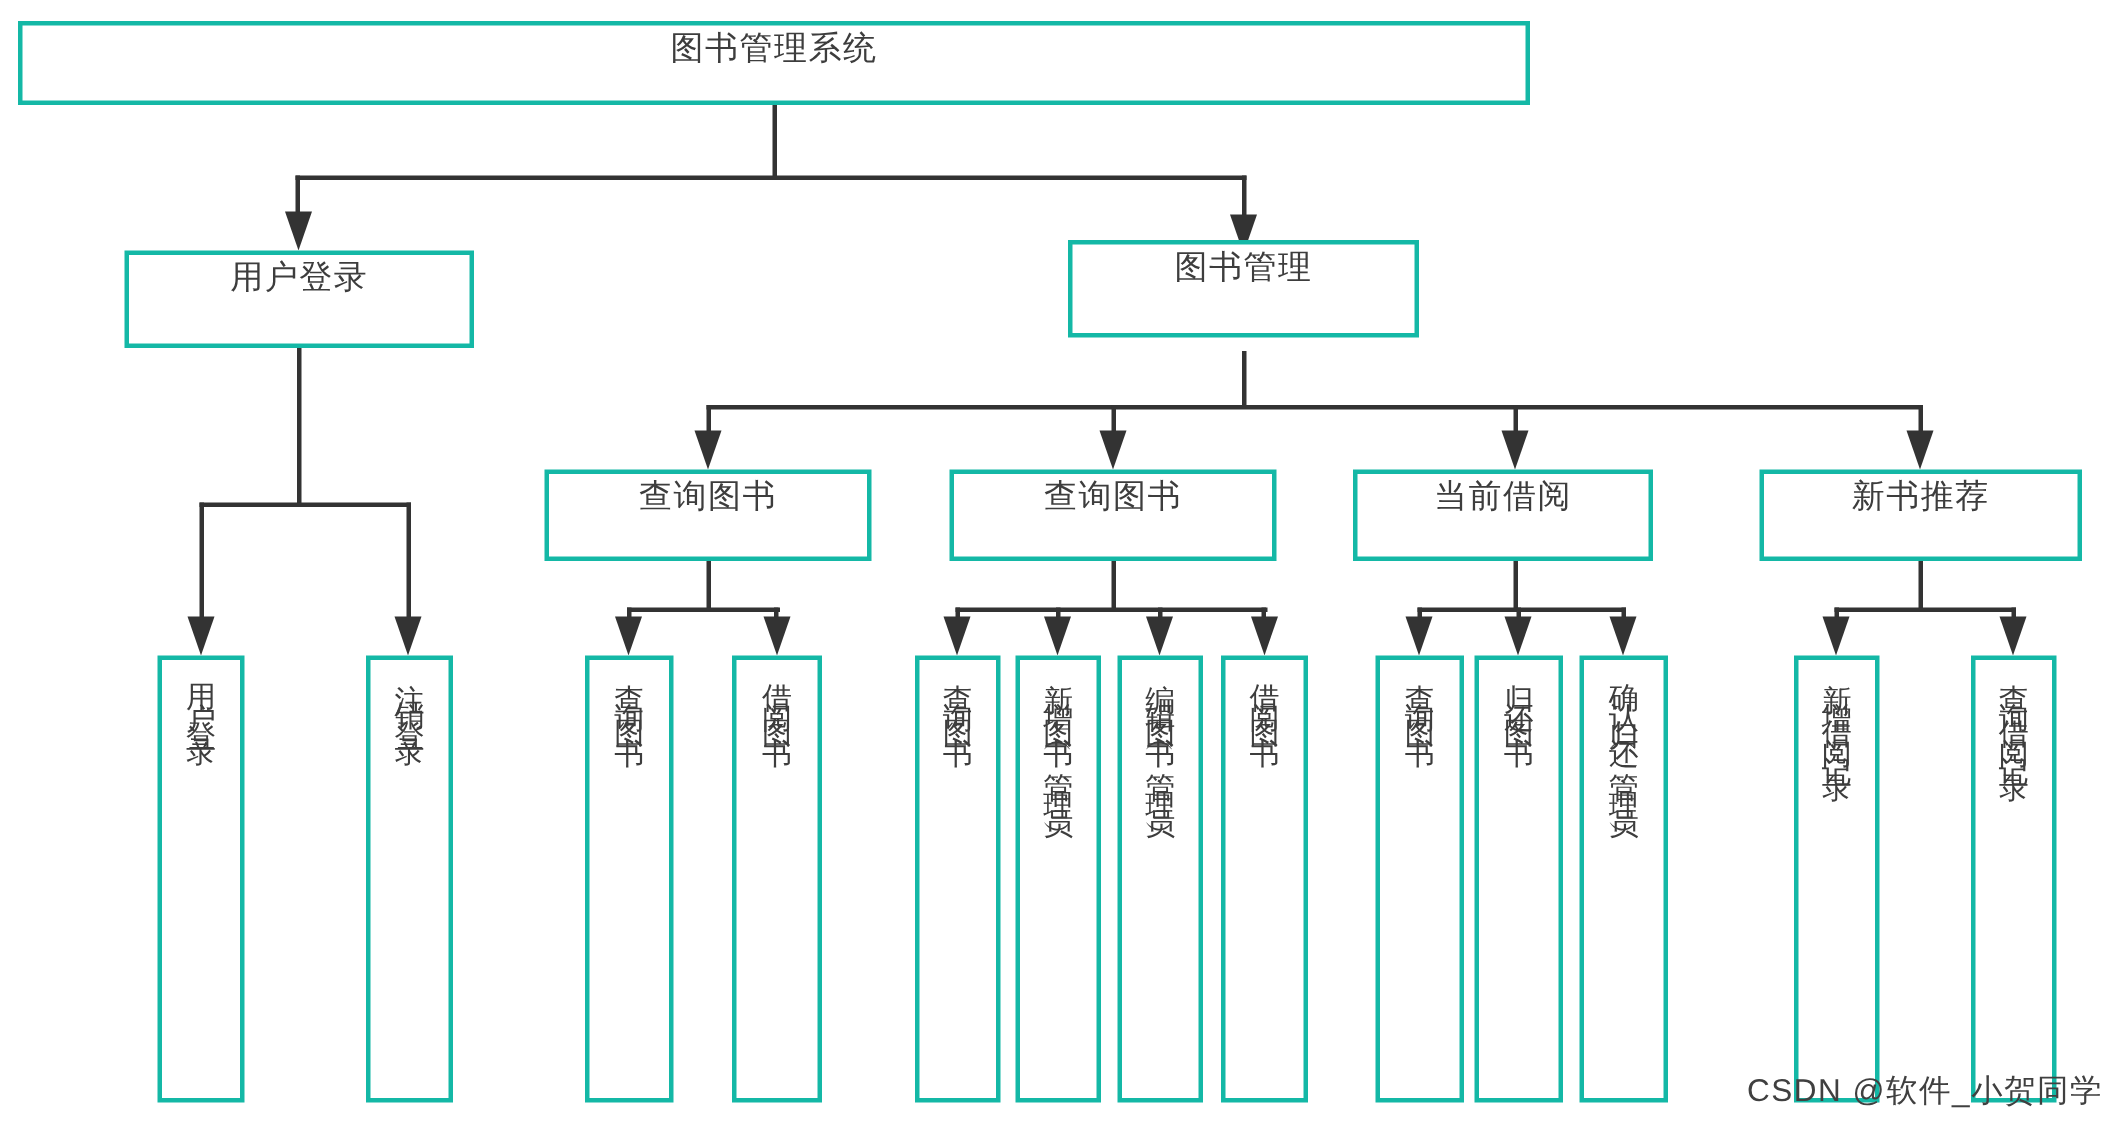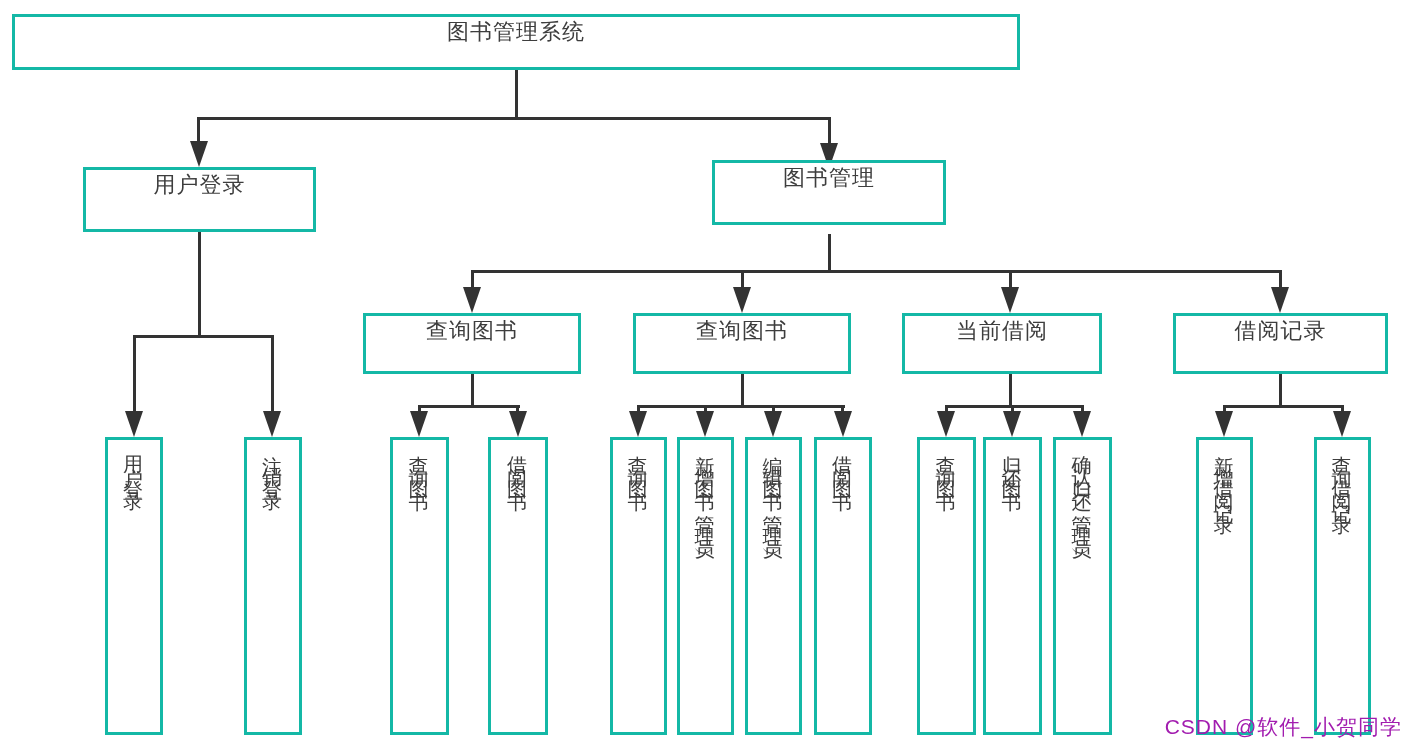"借阅记录" span { text: 借阅记录 -> 新书推荐 }
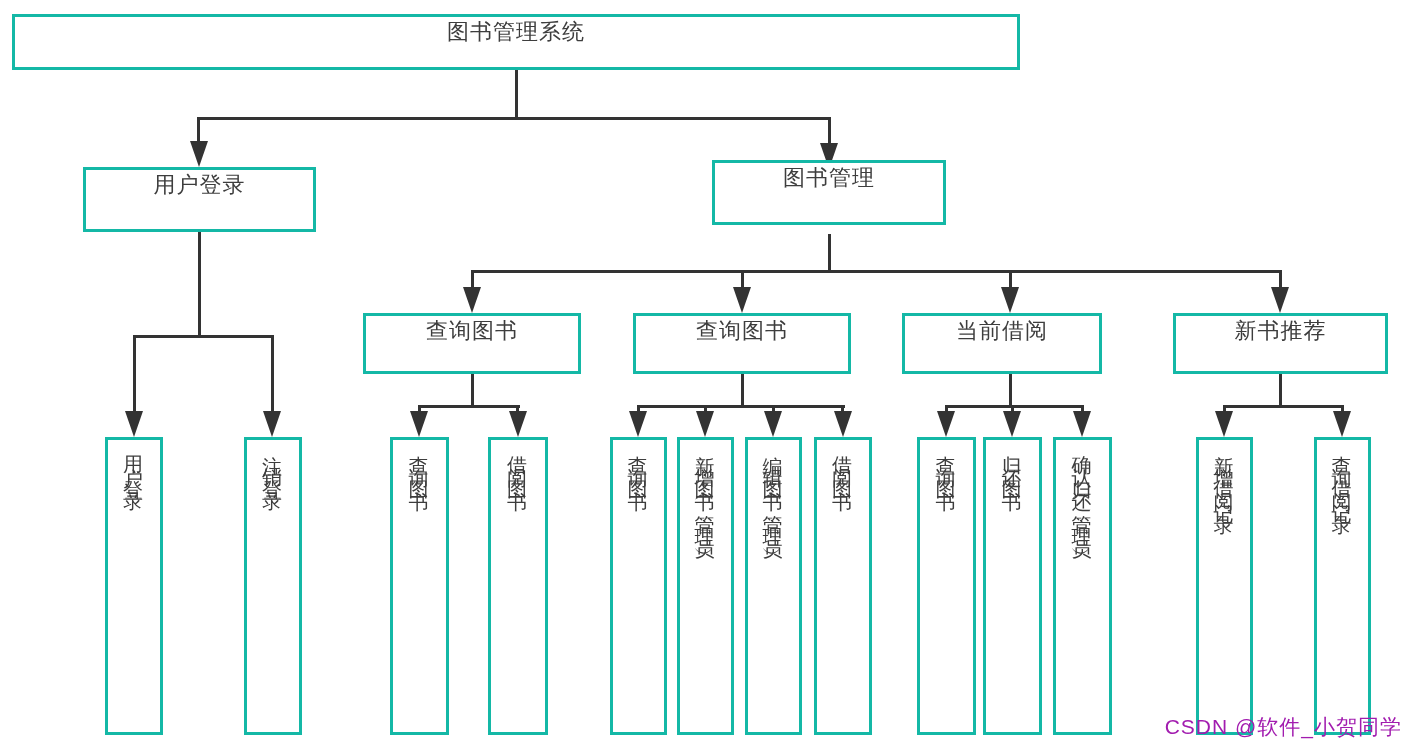"CSDN @软件_小贺同学" .watermark { color: #a21caf -> #404040 }
